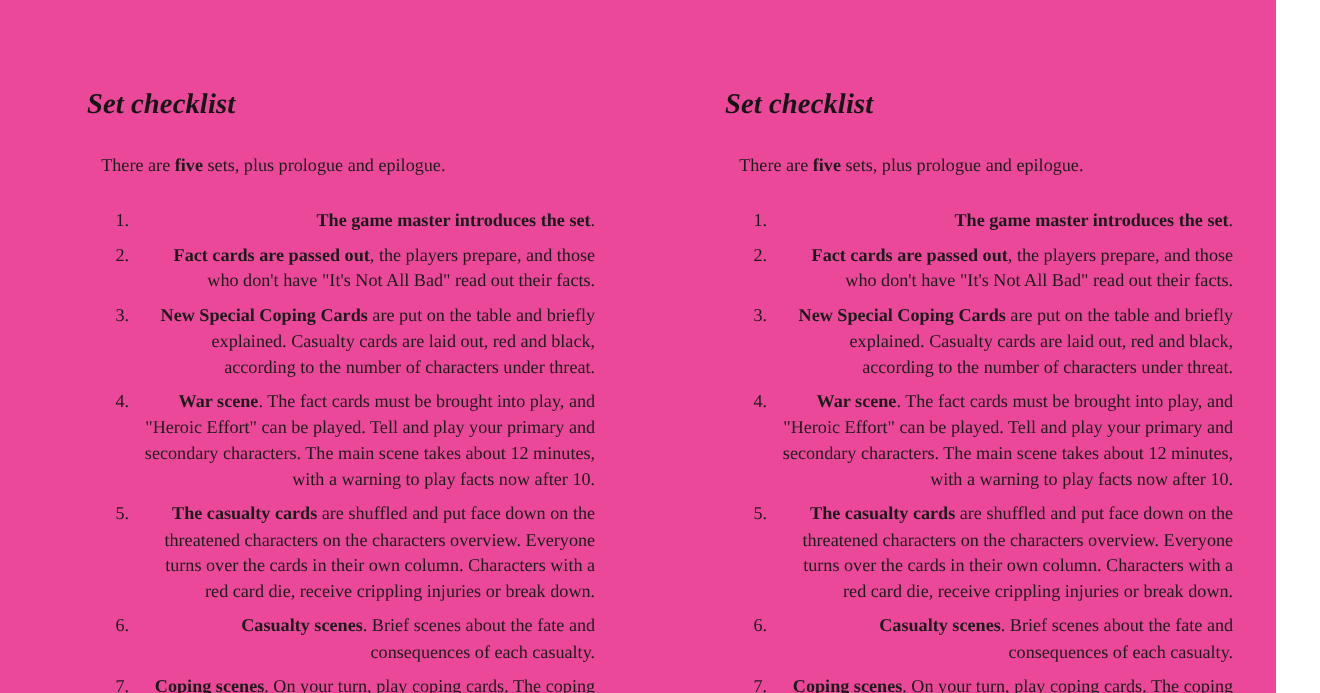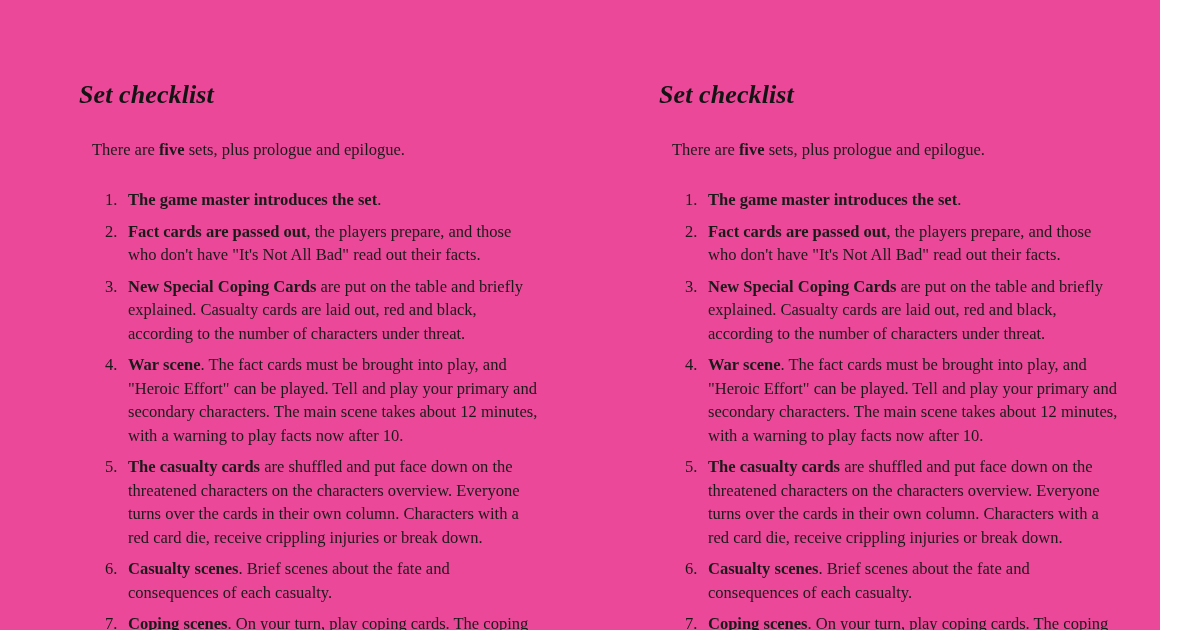"The game master introduces the" ol.checklist > li { text-align: none -> right }
